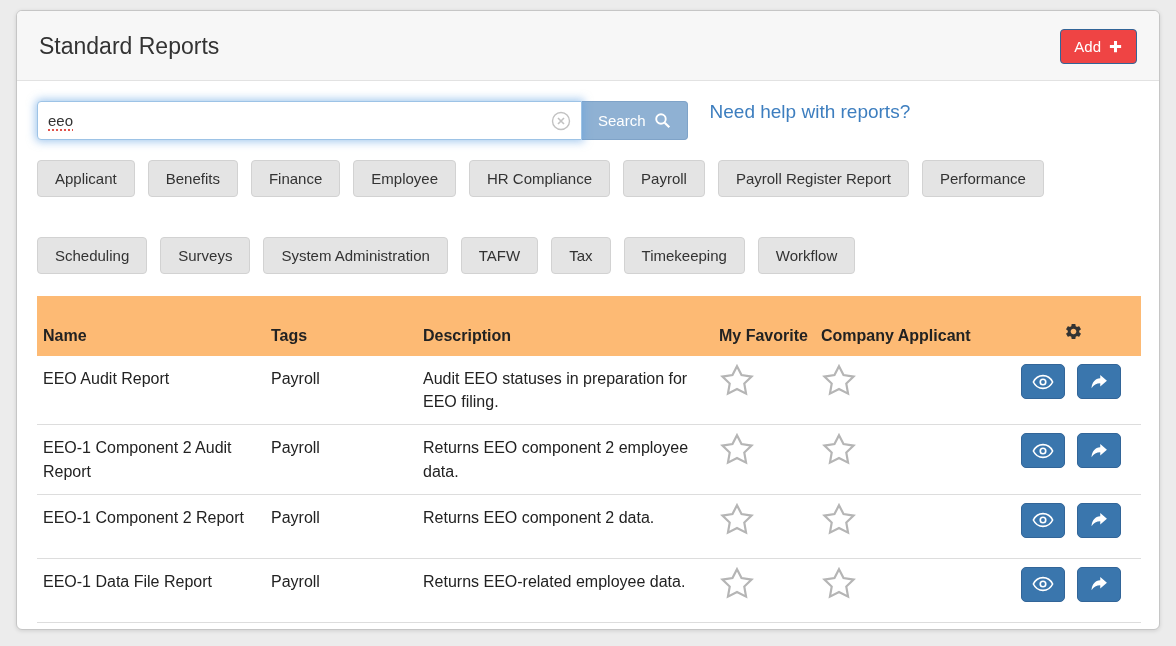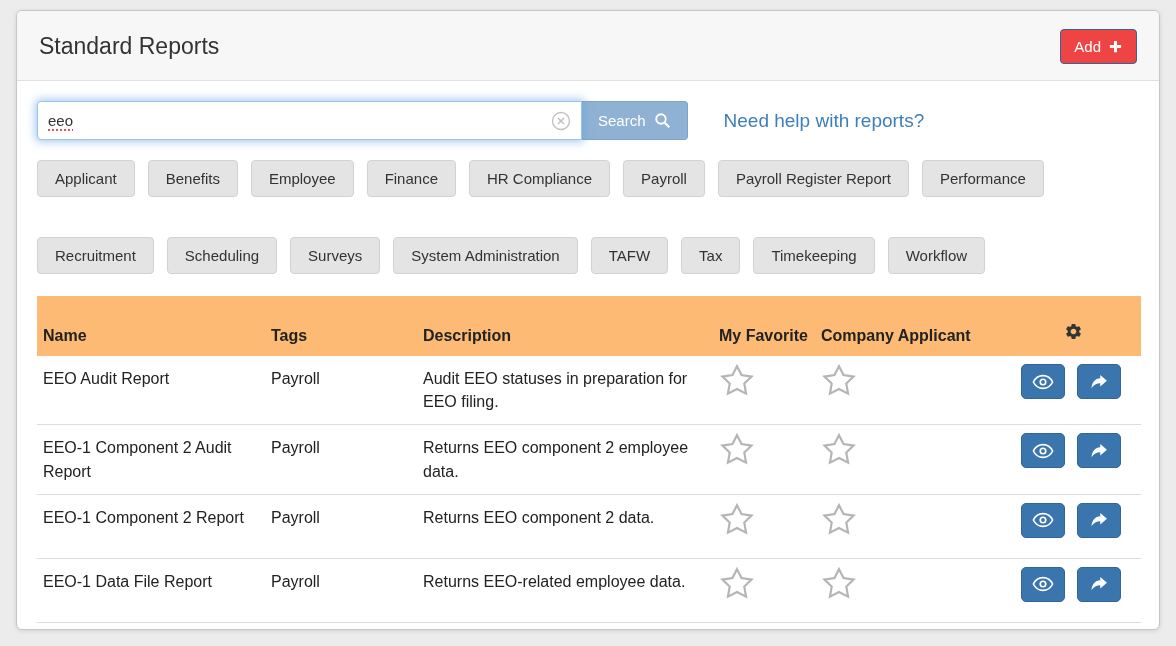"eeo" .search-row { align-items: center -> flex-start; gap: 14px -> none }
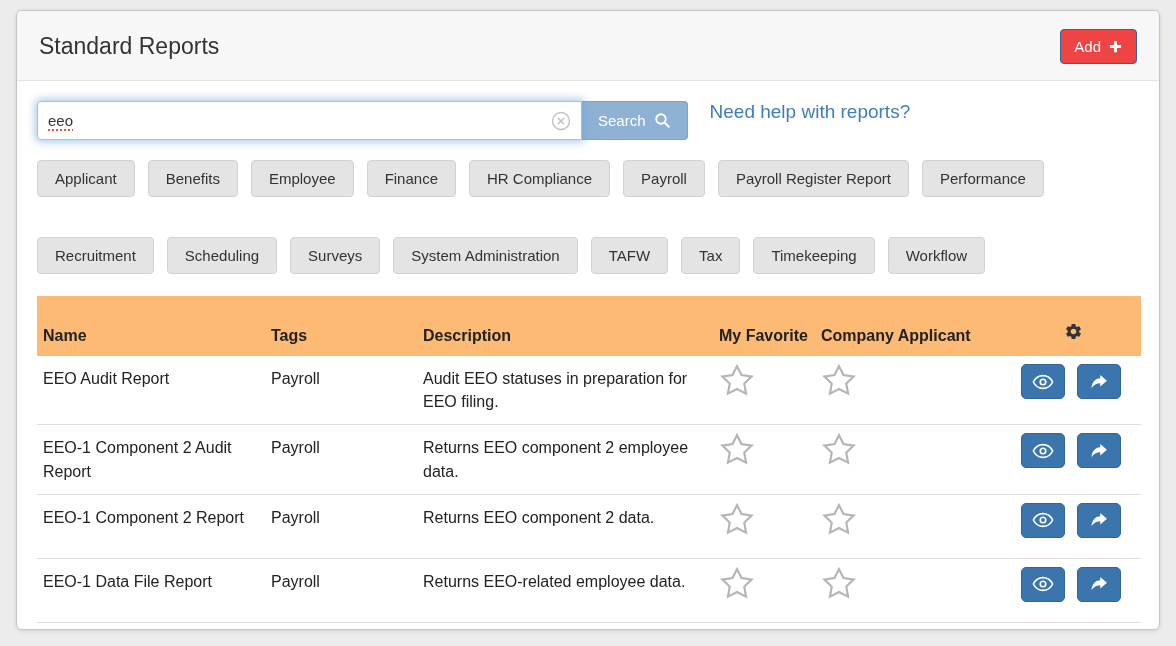"Employee" button.tag-btn { order: before "Finance" -> after "Finance" }
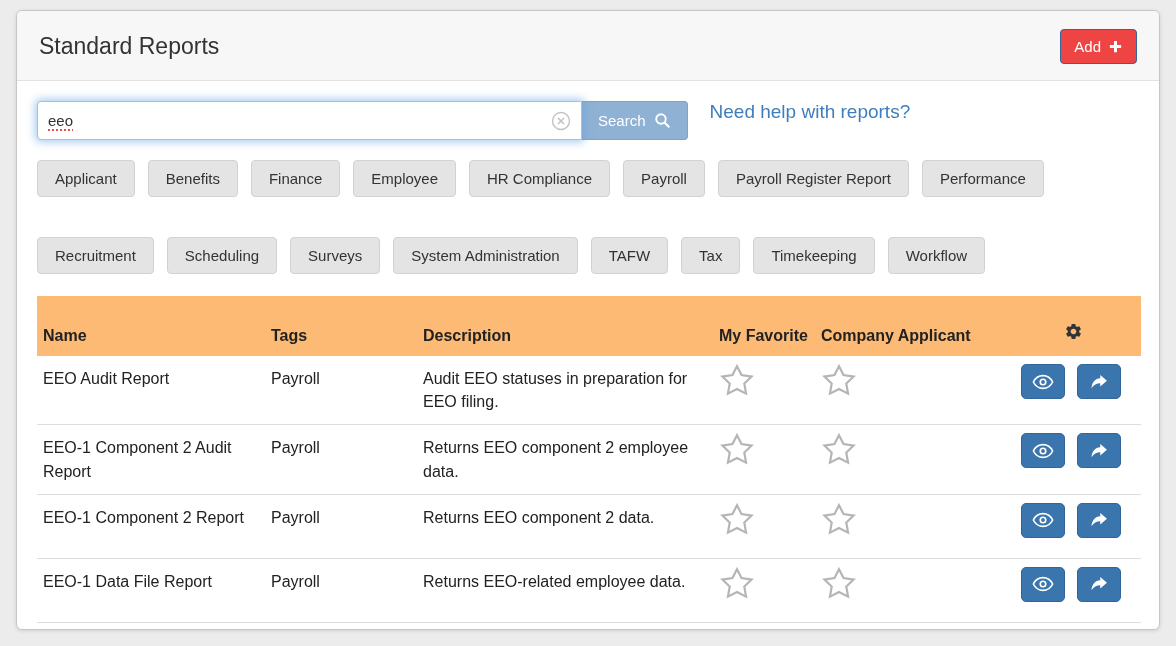"Recruitment" button.tag-btn { html: <button>Recruitment</button> -> none }
